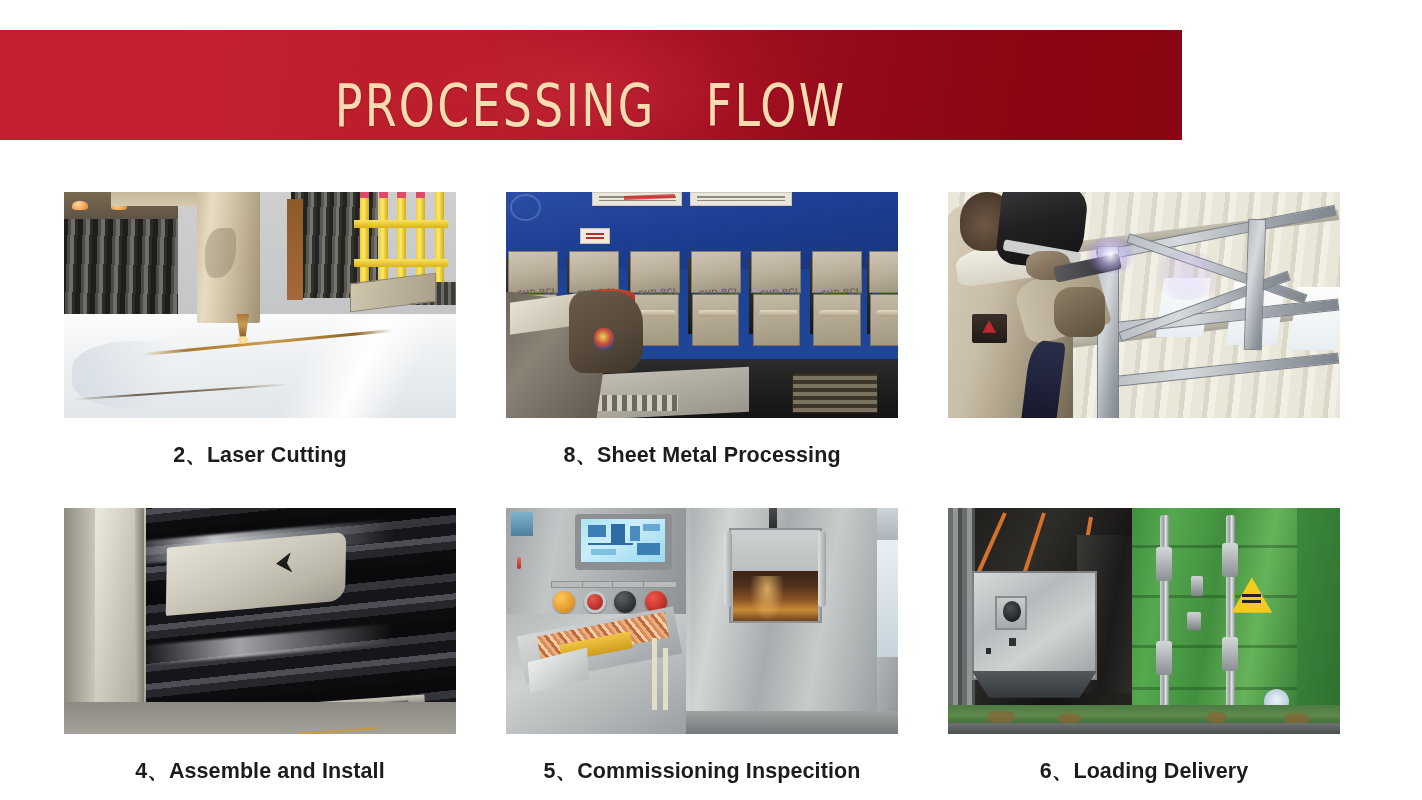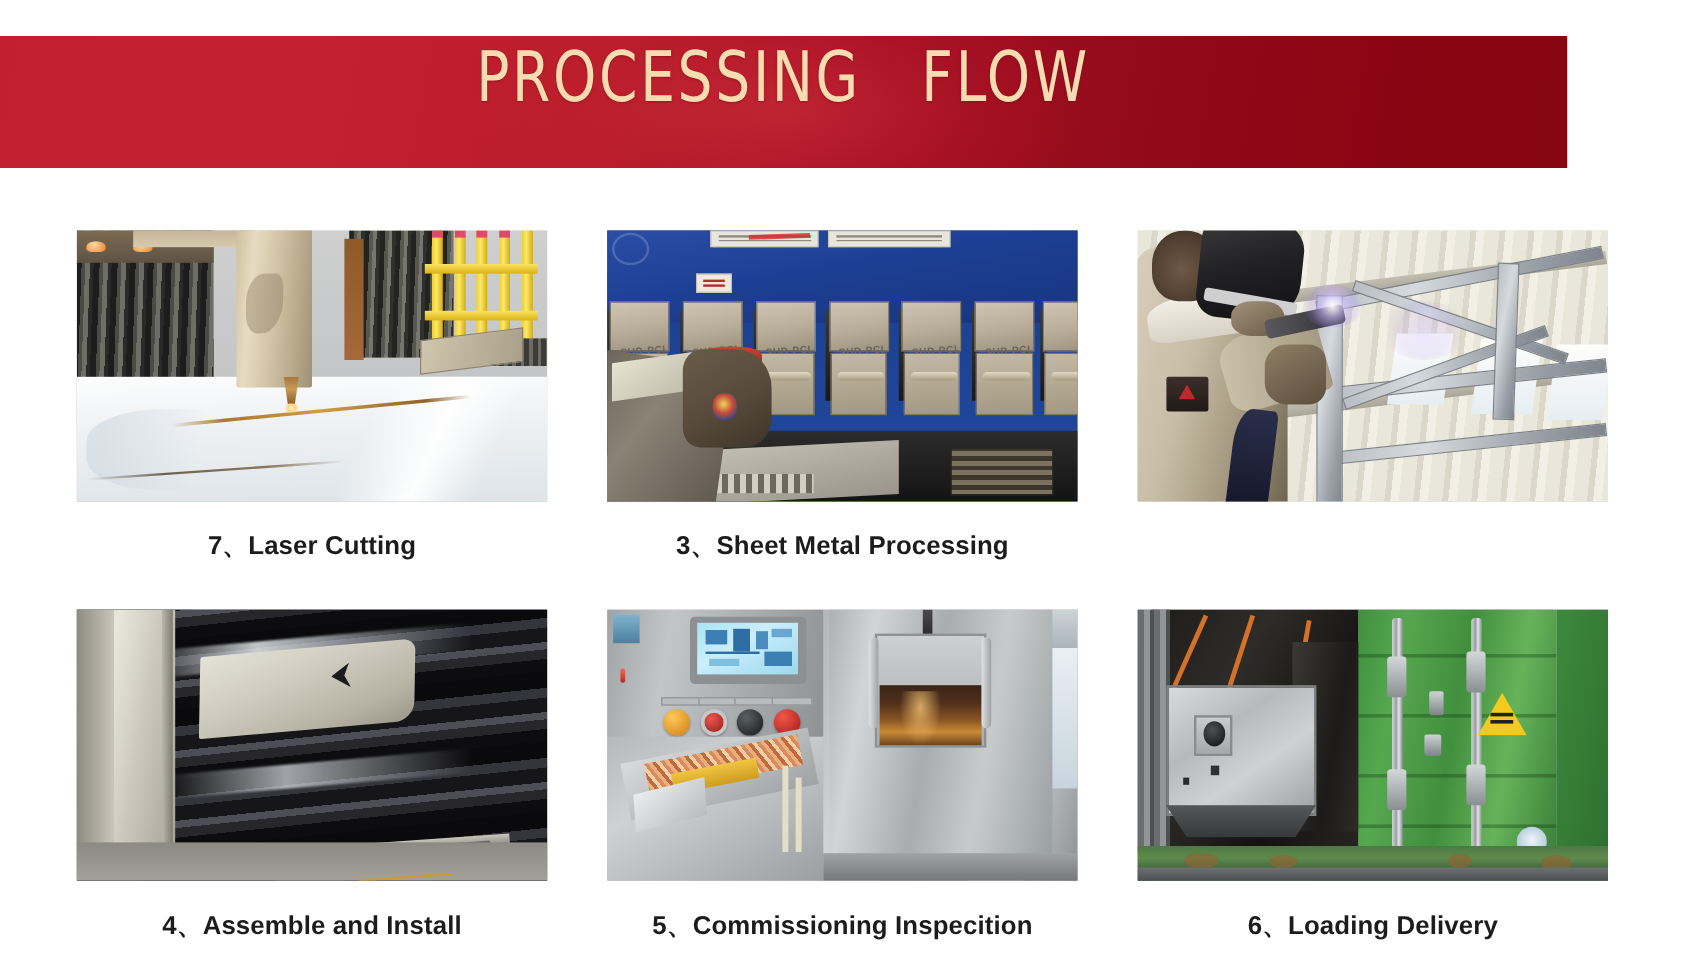"PROCESSING FLOW" .banner { align-items: flex-start -> flex-end; width: 1306px -> 1182px }
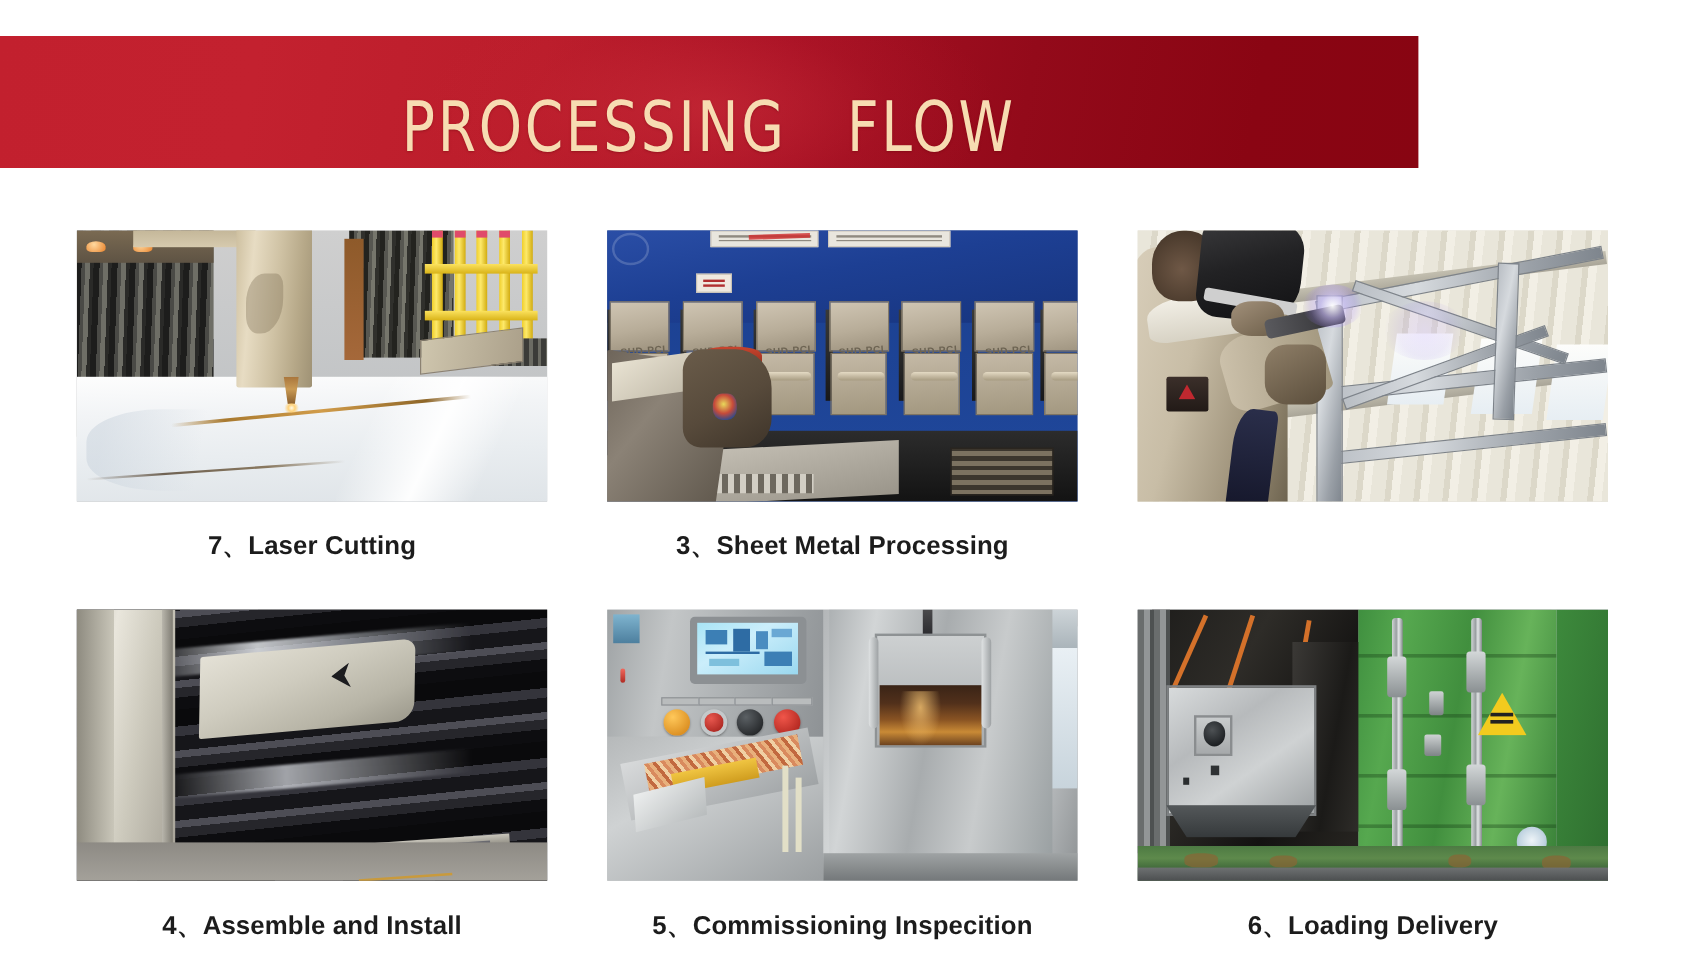"7、Laser Cutting" div.caption { text: 7 -> 2 }
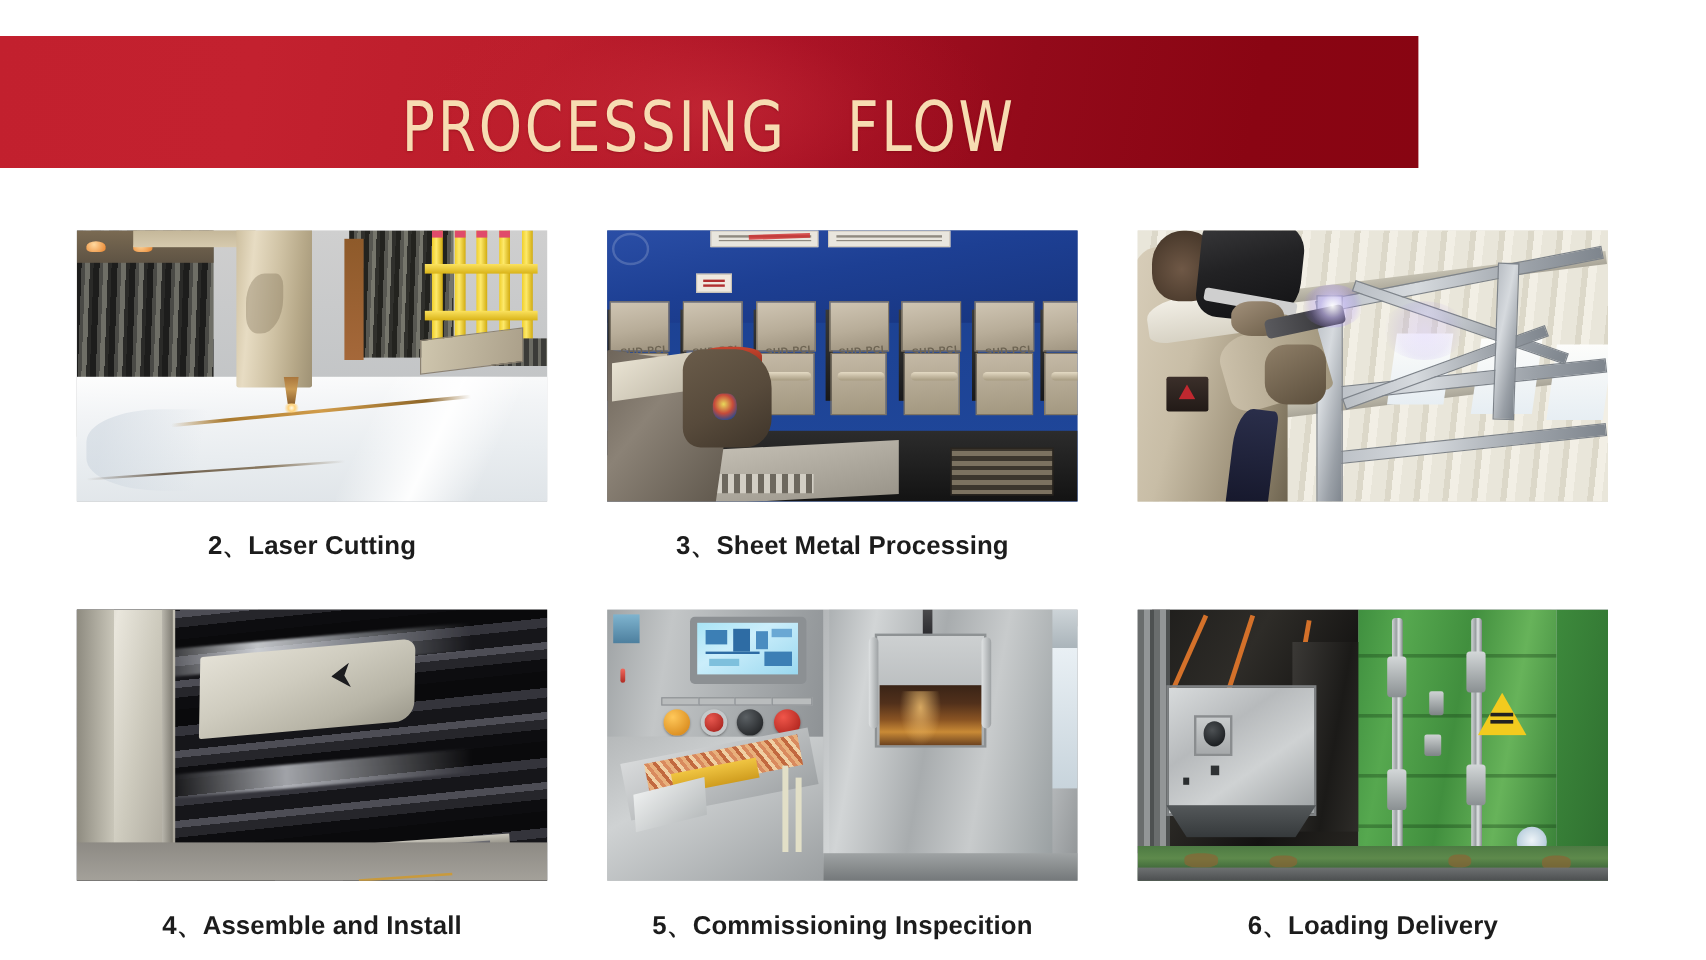"3、Sheet Metal Processing" div.caption { text: 3 -> 8 }
